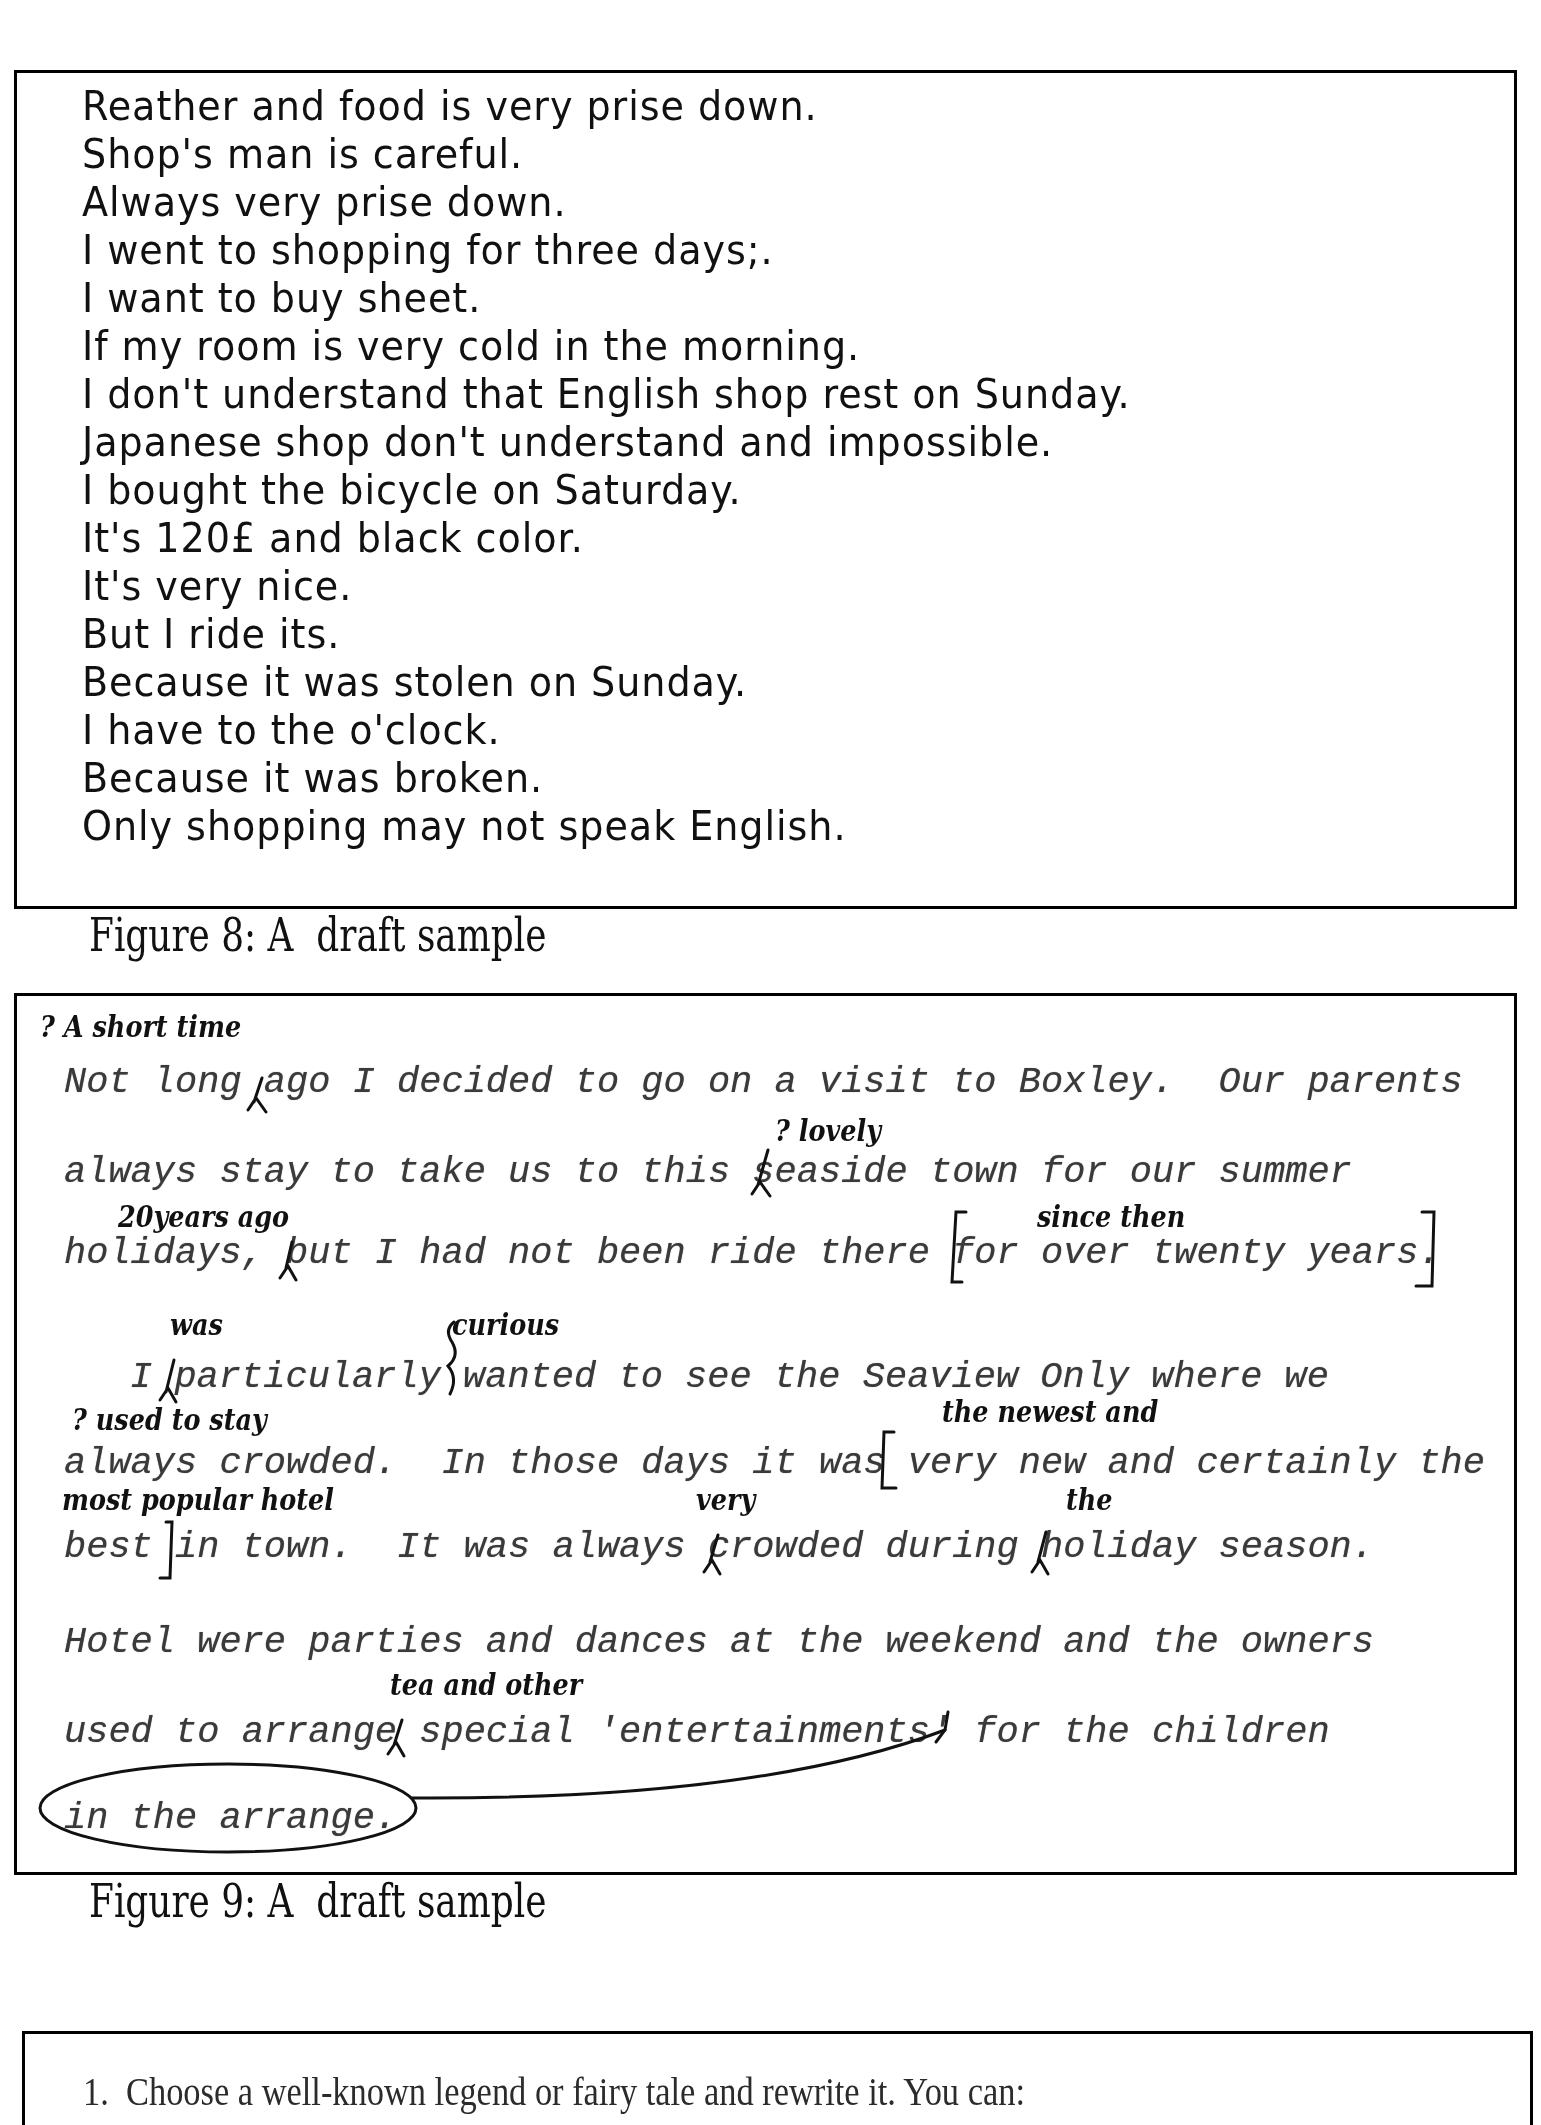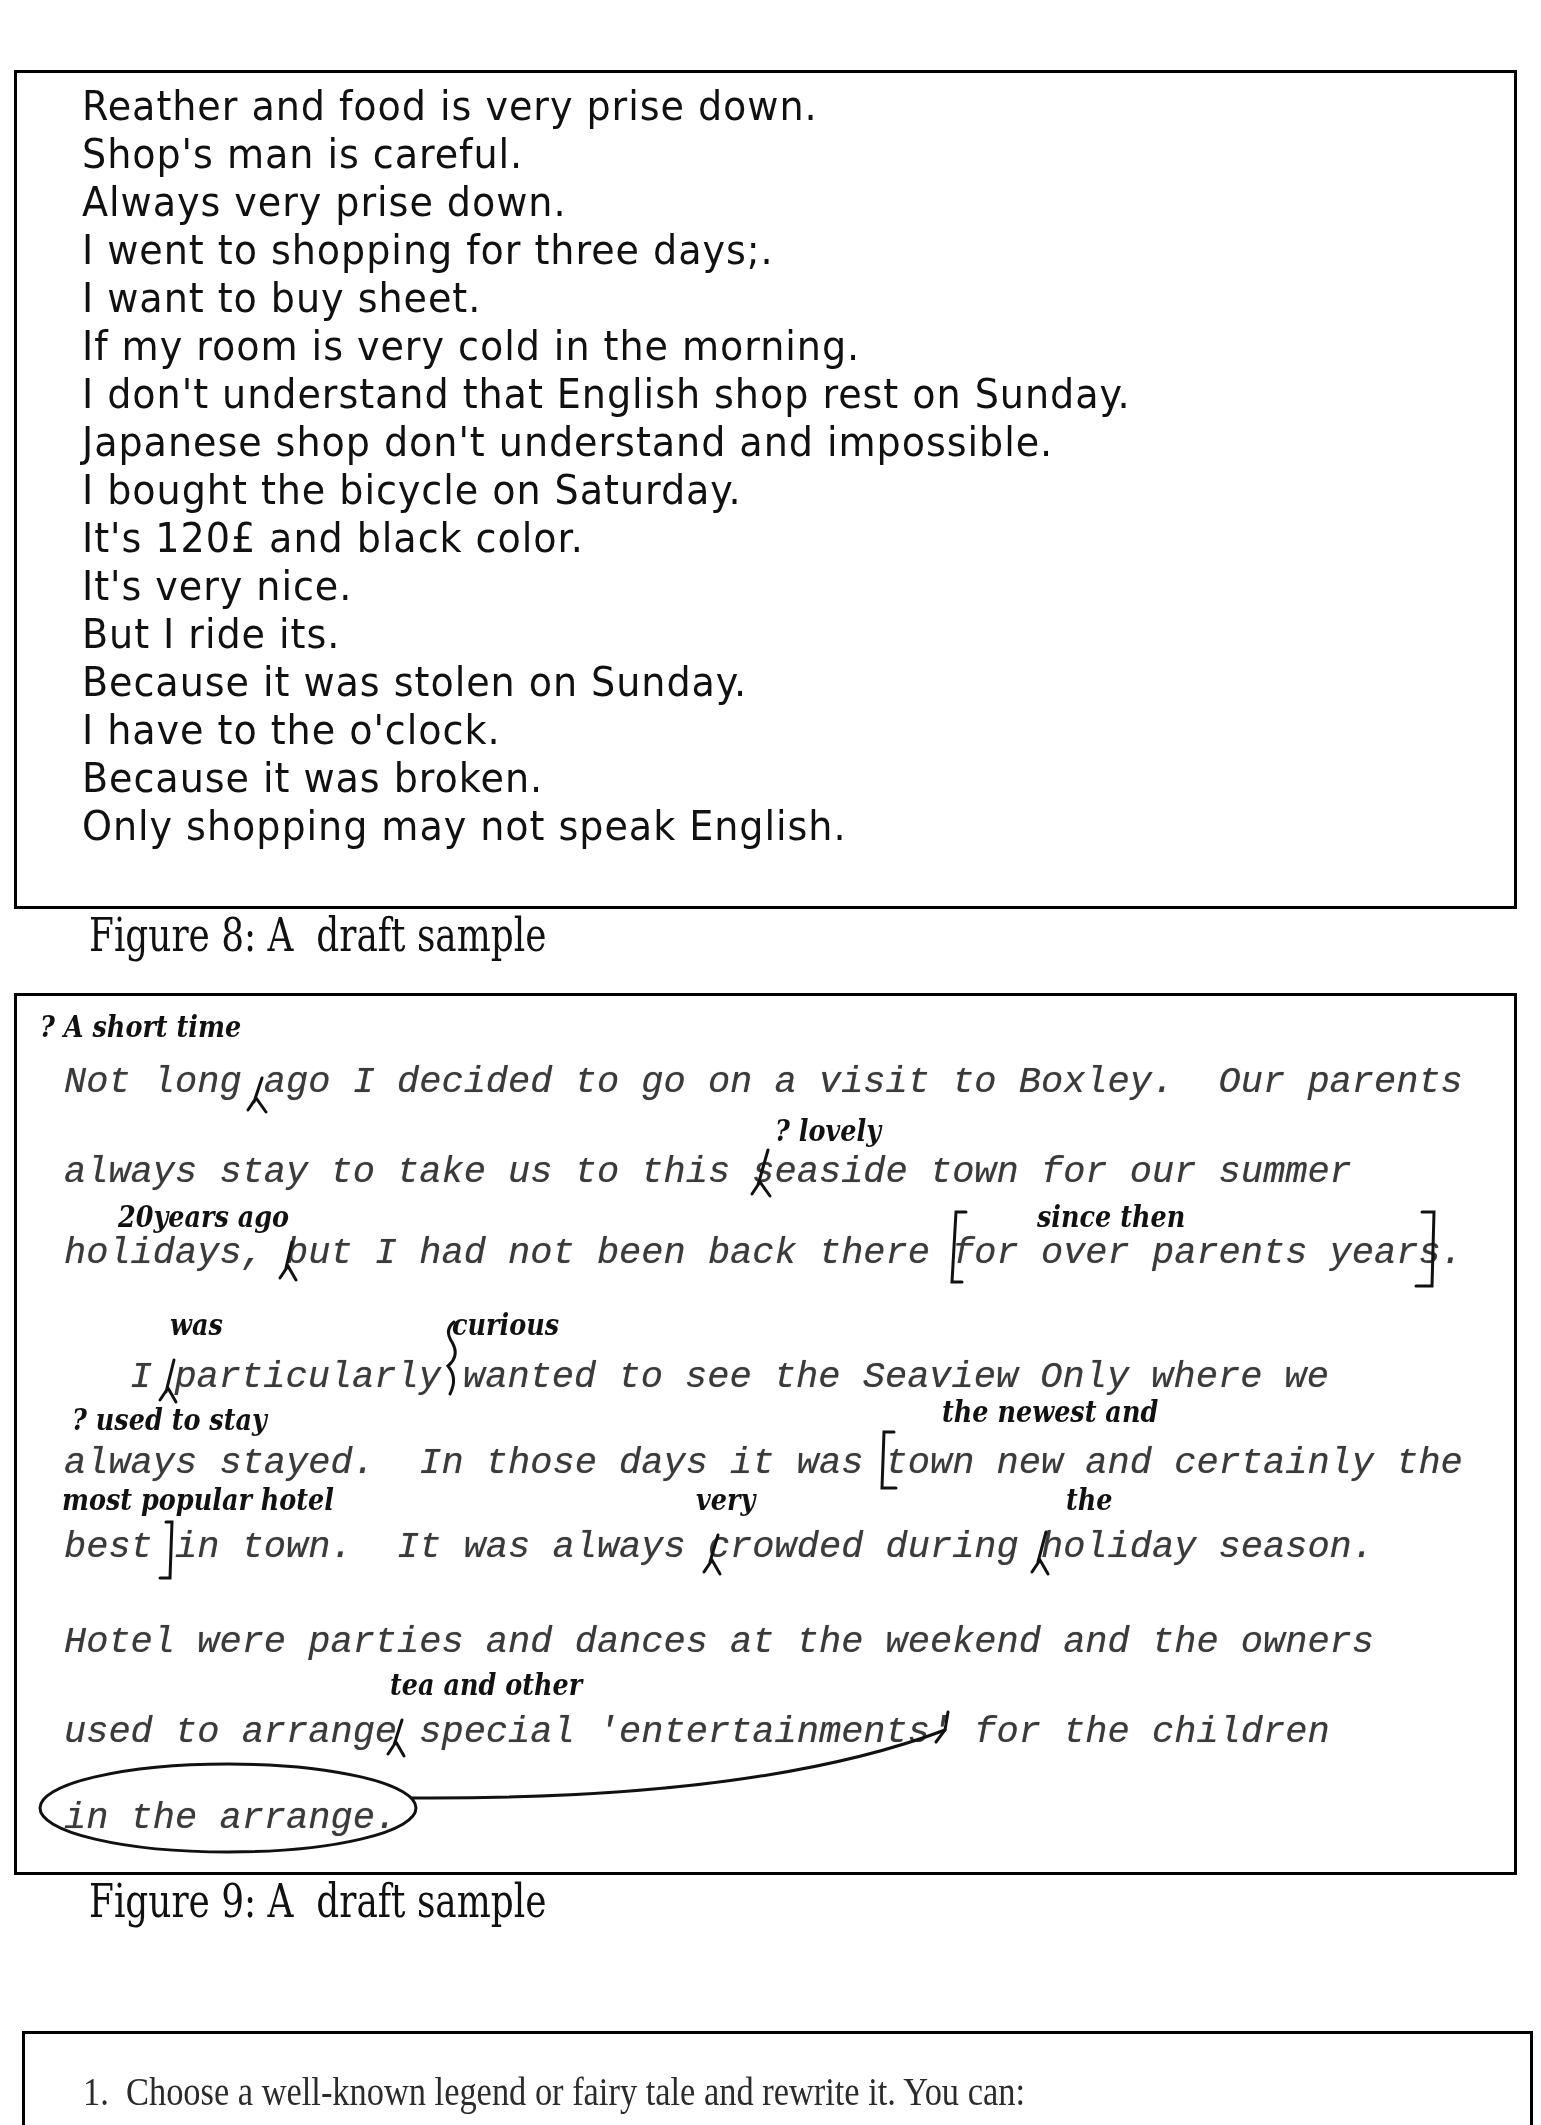"holidays, but I had not" div.tw { text: back there for over parents -> ride there for over twenty }
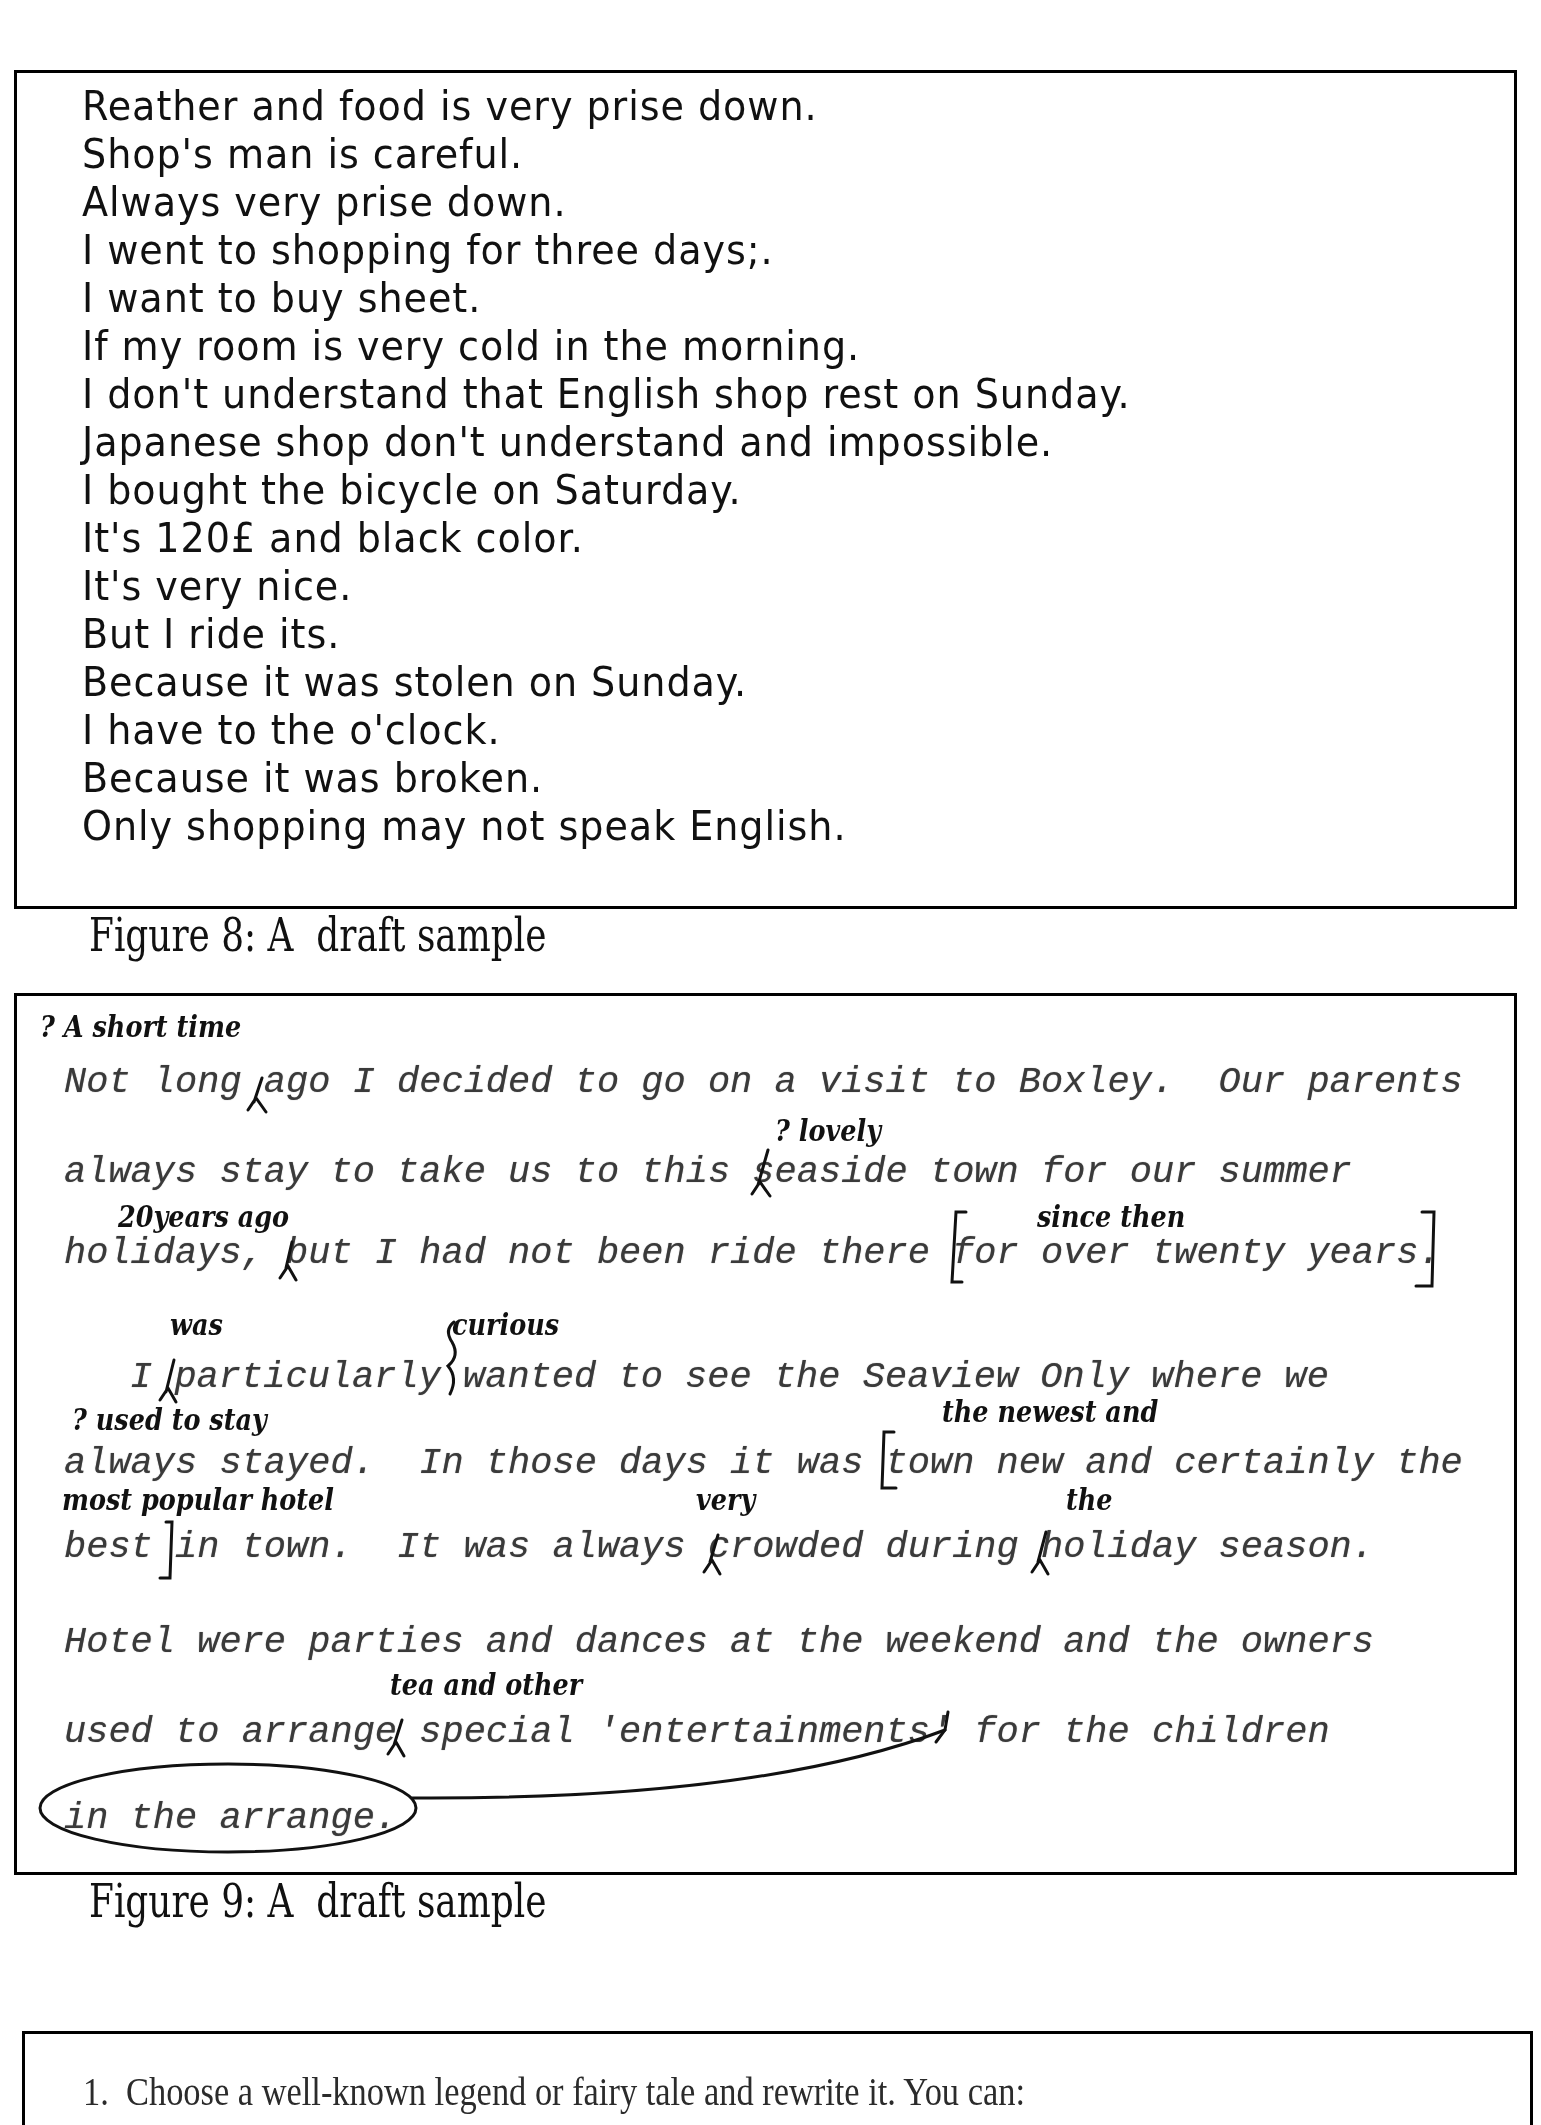"always stayed. In those days" div.tw { text: stayed.  In those days it was town -> crowded.  In those days it was very }
